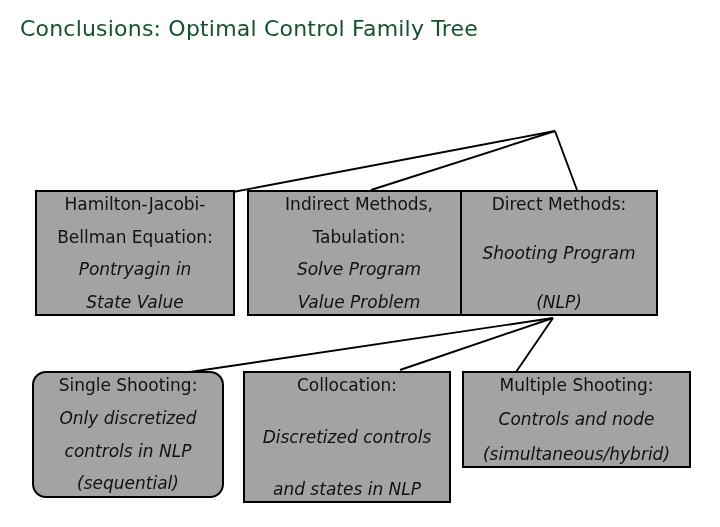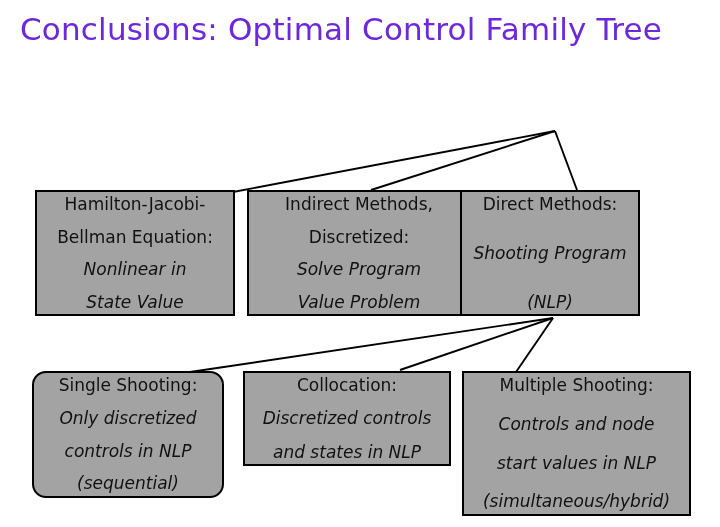"Conclusions: Optimal Control Family Tree" #slide-title { color: #6d28d9 -> #14532d; font-size: 31px -> 22px }
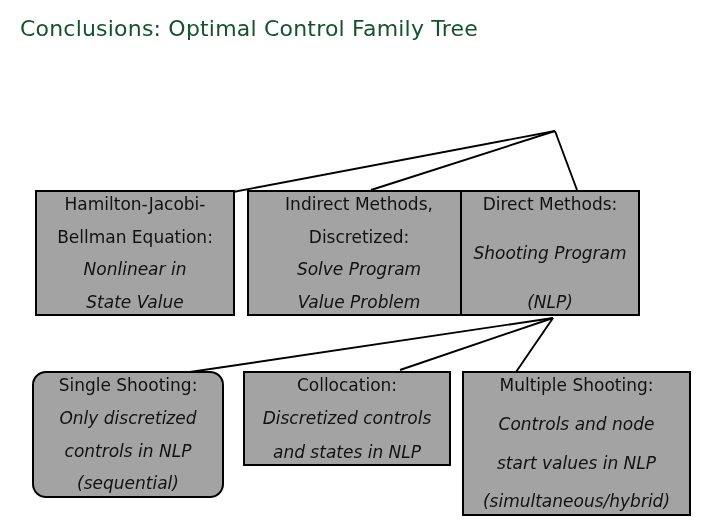"Direct Methods:" #box-direct { width: 180px -> 198px }
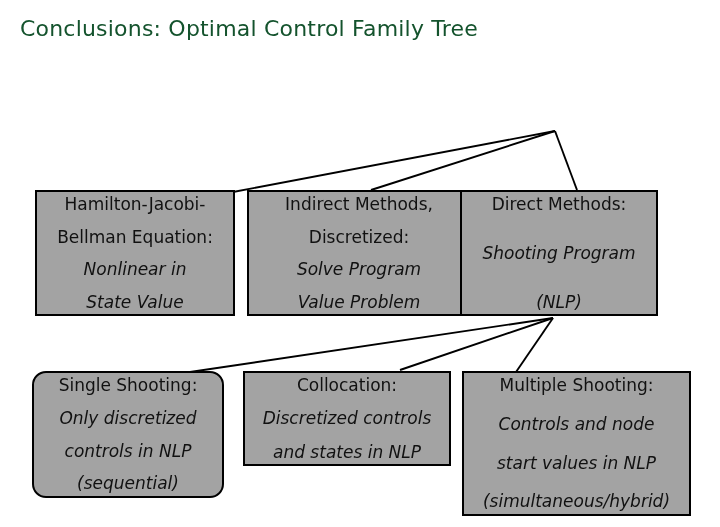"Discretized:" span.line { text: Discretized -> Tabulation }
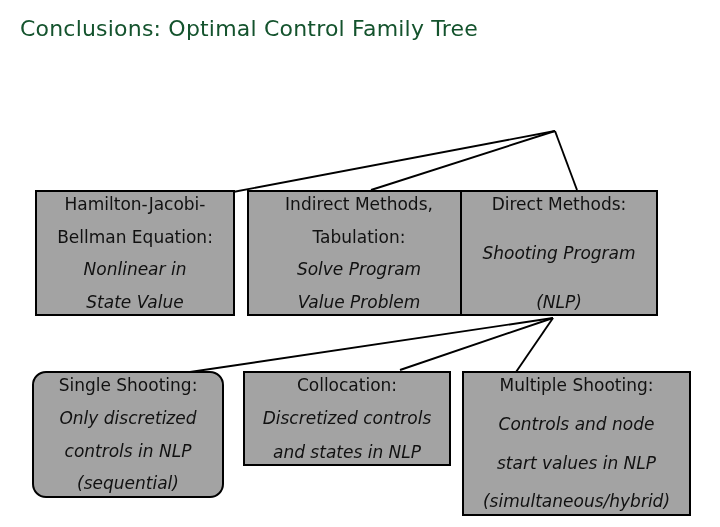"Nonlinear in" span.line { text: Nonlinear -> Pontryagin }
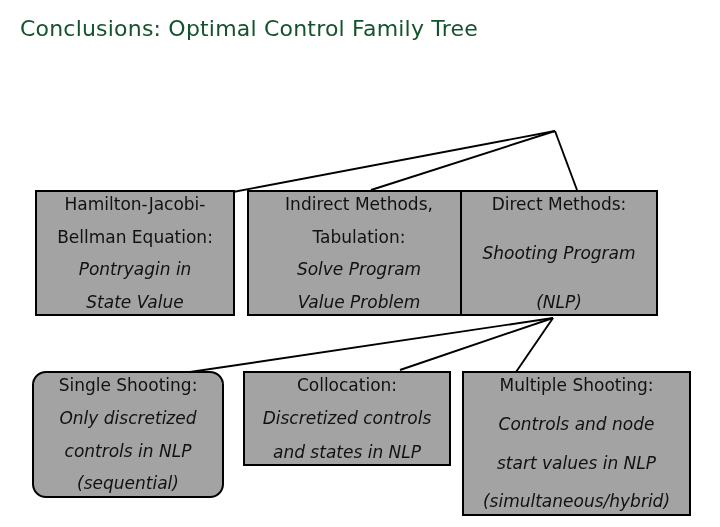"Collocation:" #box-colloc { height: 95px -> 132px }
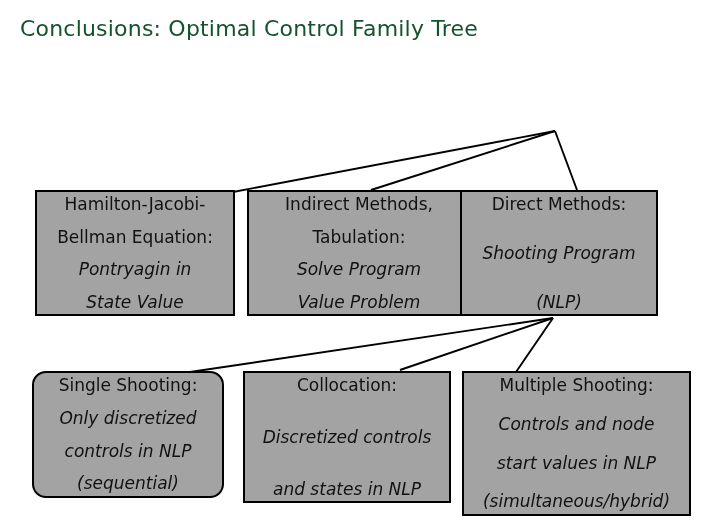"Multiple Shooting:" #box-multiple { gap: none -> 6px; height: 145px -> 97px }
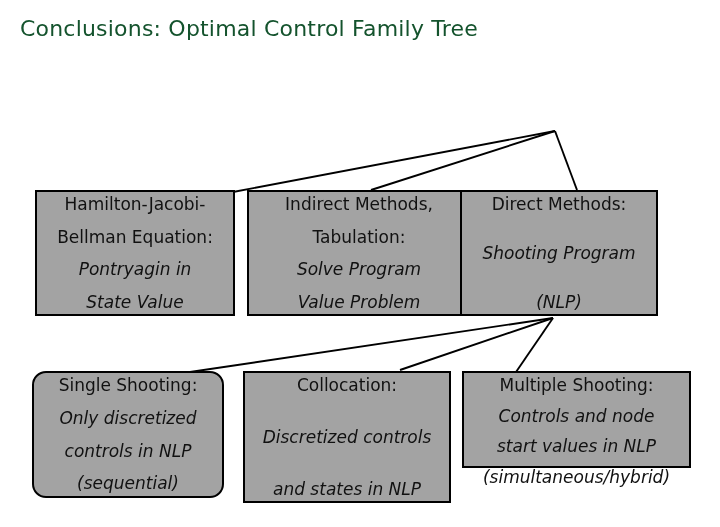"start values in NLP" span.line { html: <span>start values in NLP</span> -> none }
